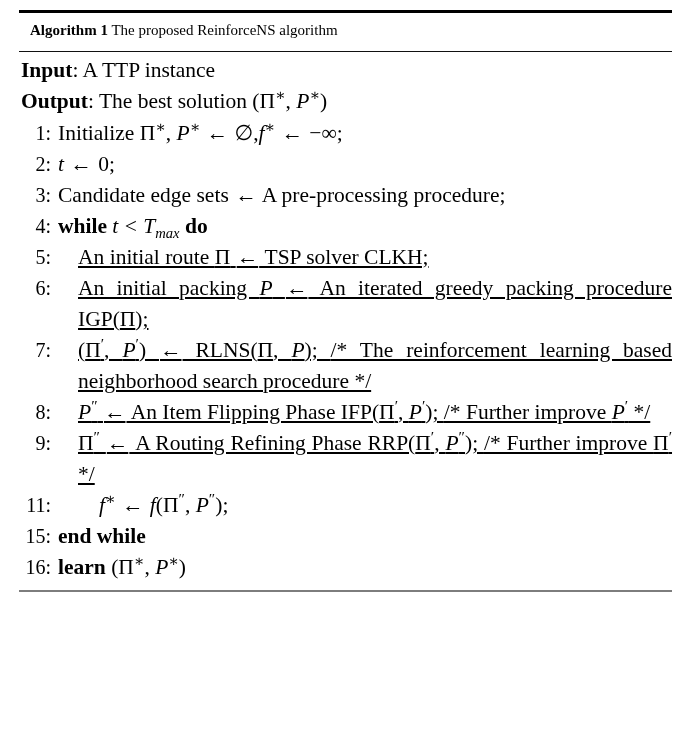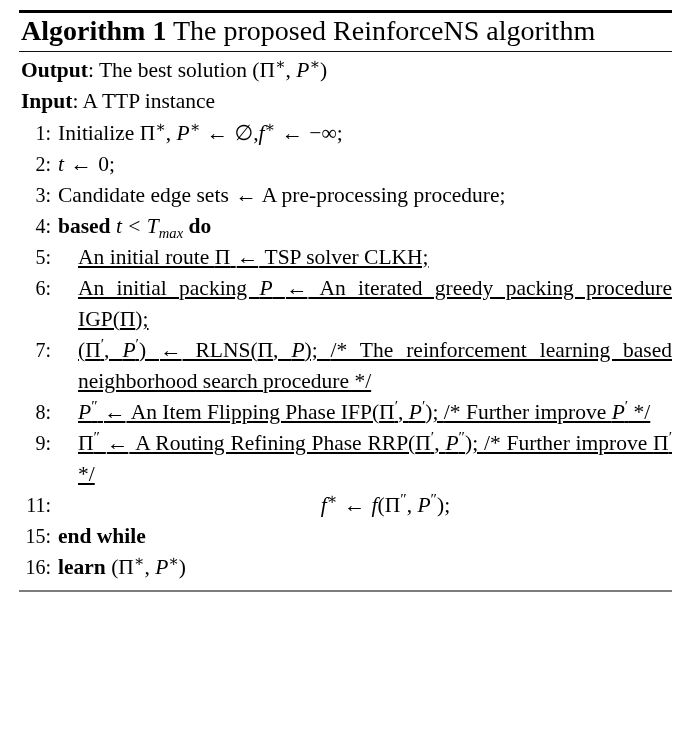"Algorithm 1 The proposed ReinforceNS" .algo-title { font-size: 28px -> 15px; margin-left: none -> 9px }
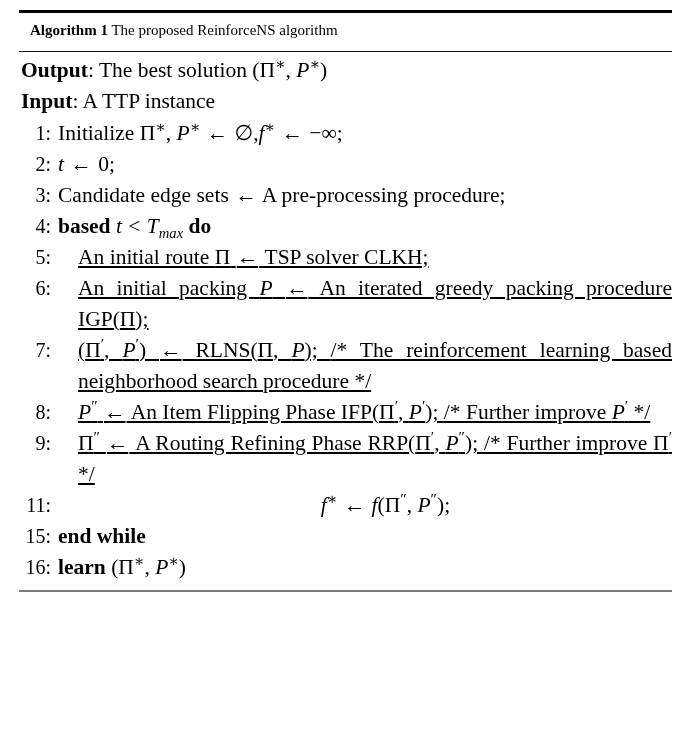"Output: The best solution (Π∗," div.io-line { order: before "Input: A TTP instance" -> after "Input: A TTP instance" }
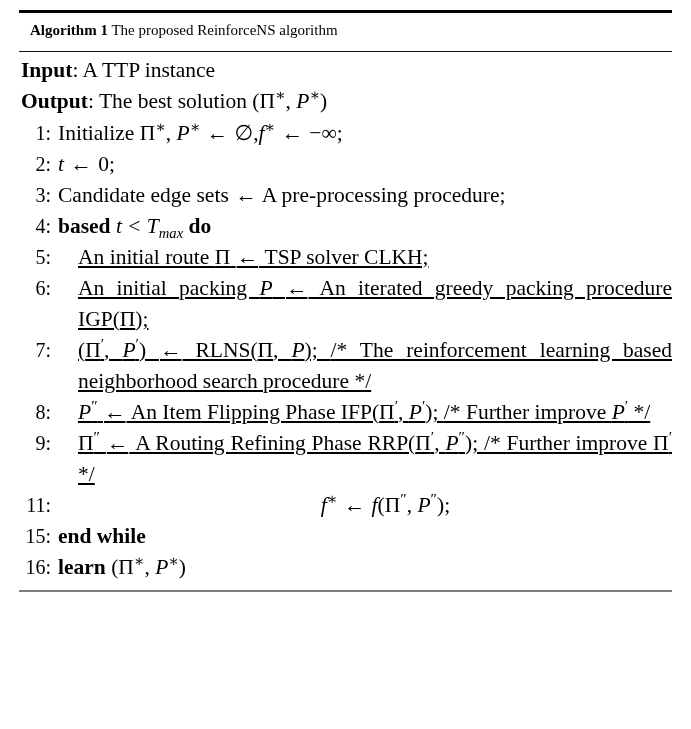"based" span.kw { text: based -> while }
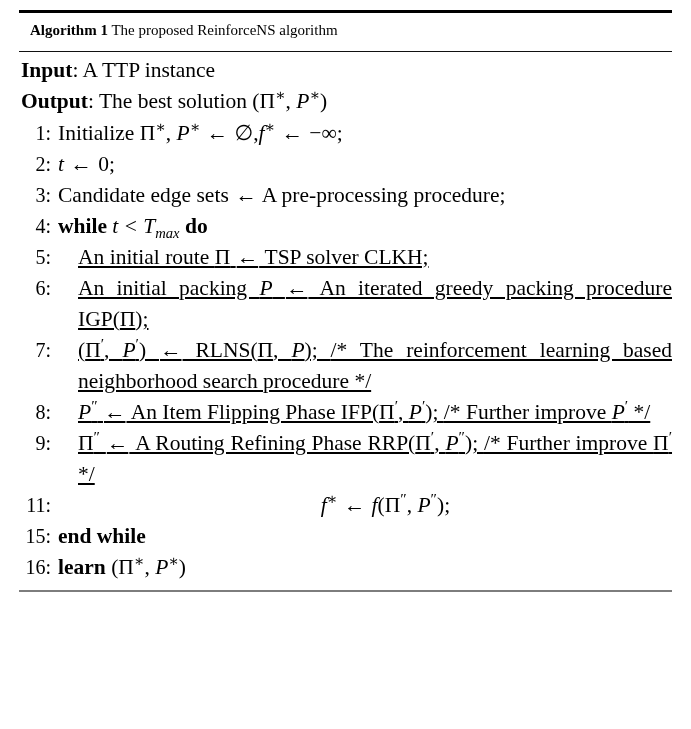"f∗ ← f(Π″, P″);" .indent-2 > .linebody { text-align: center -> none }
